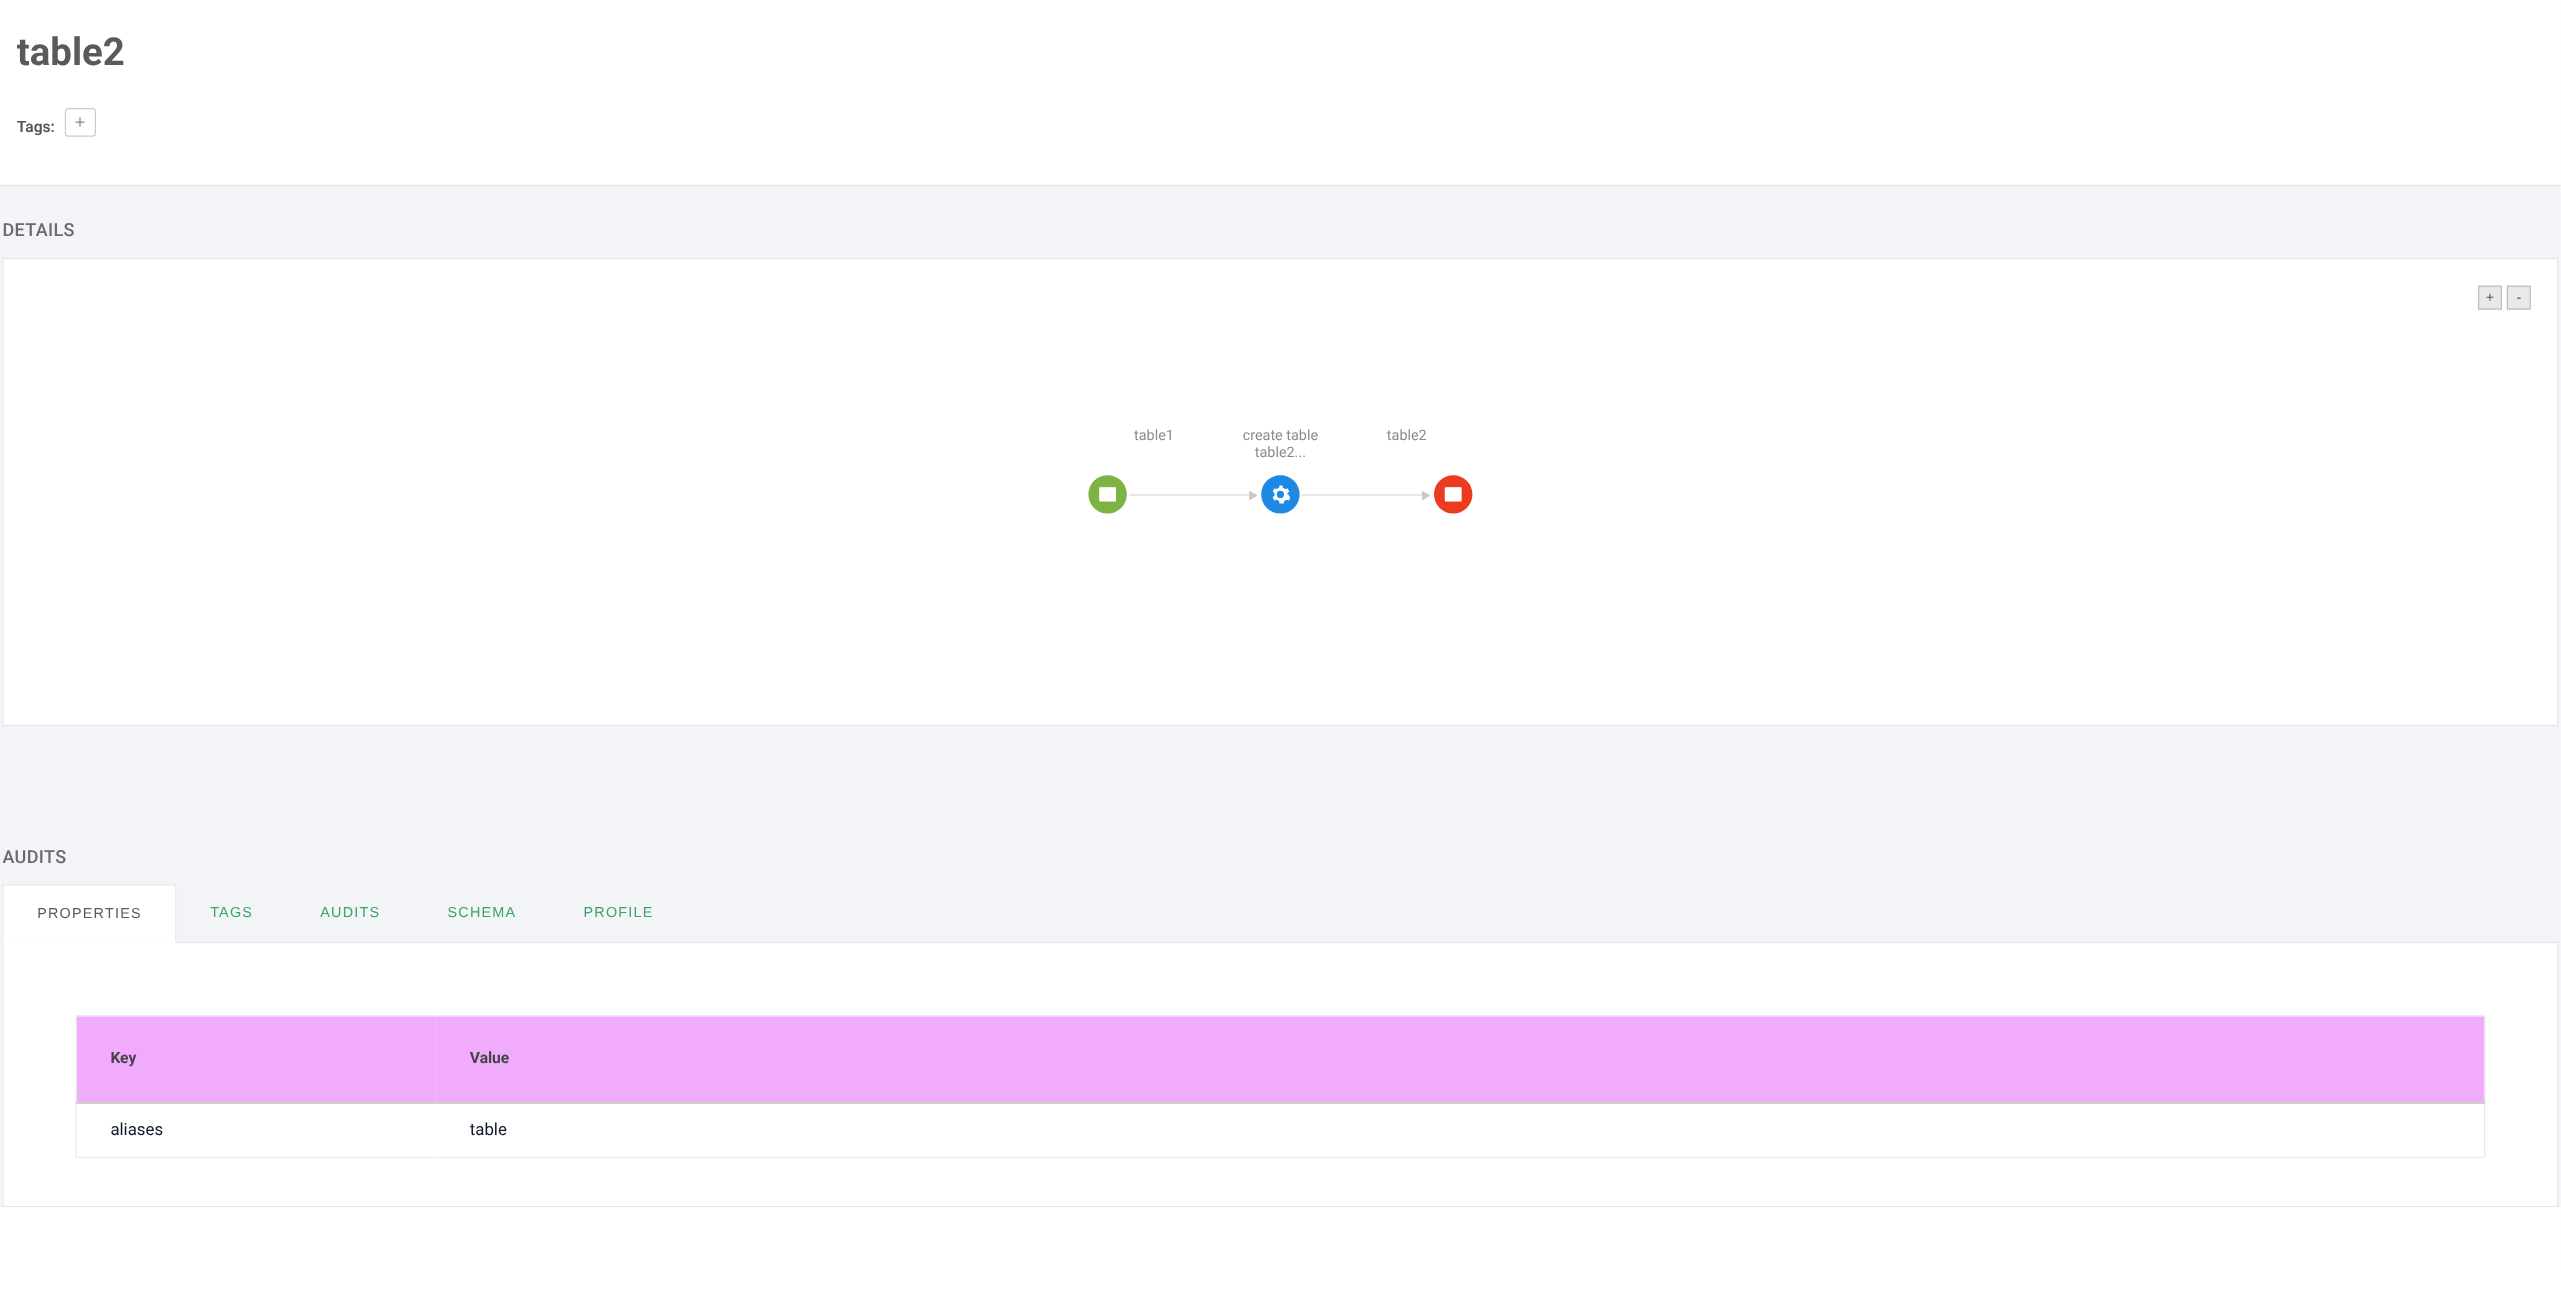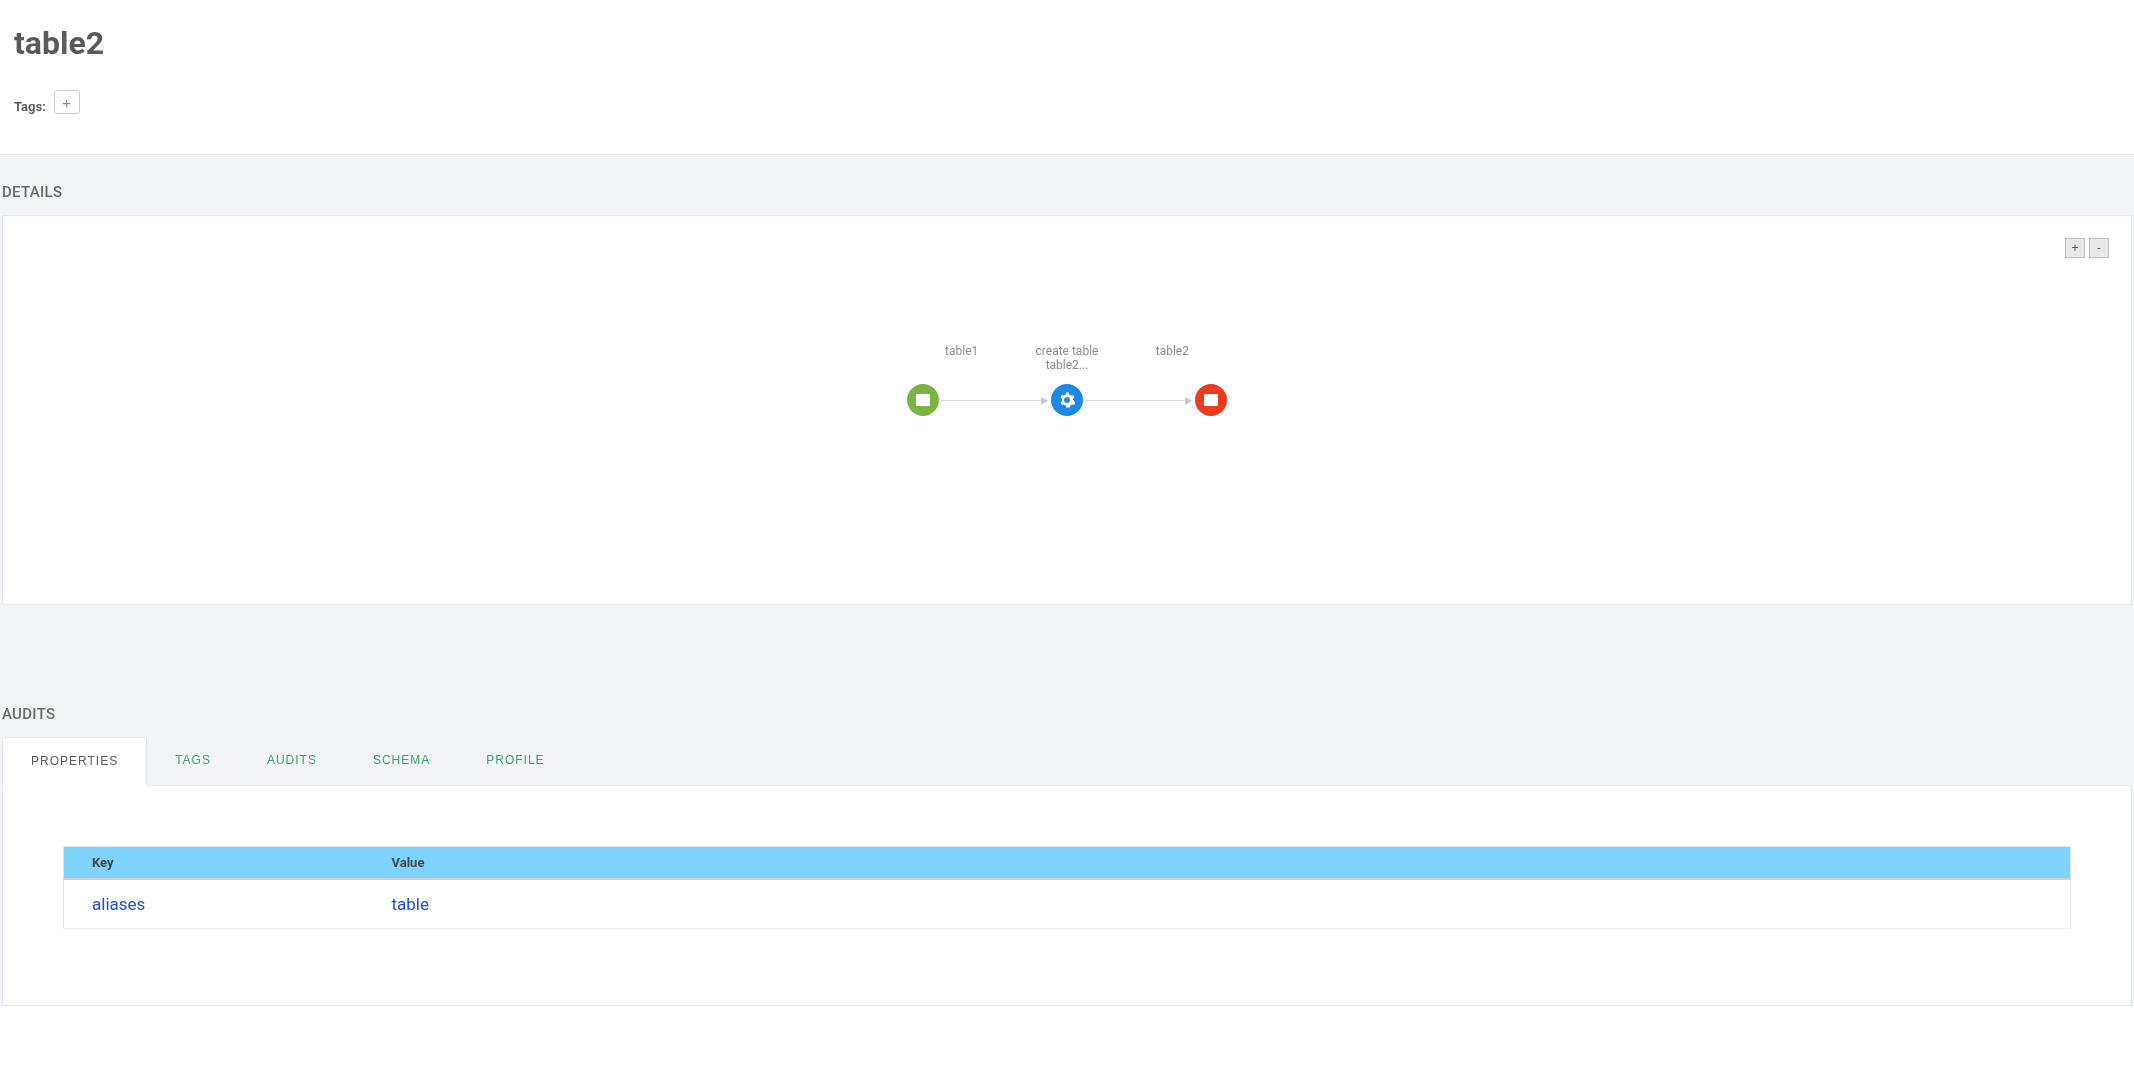"table1" .lineage-graph { top: 128px -> 140px }
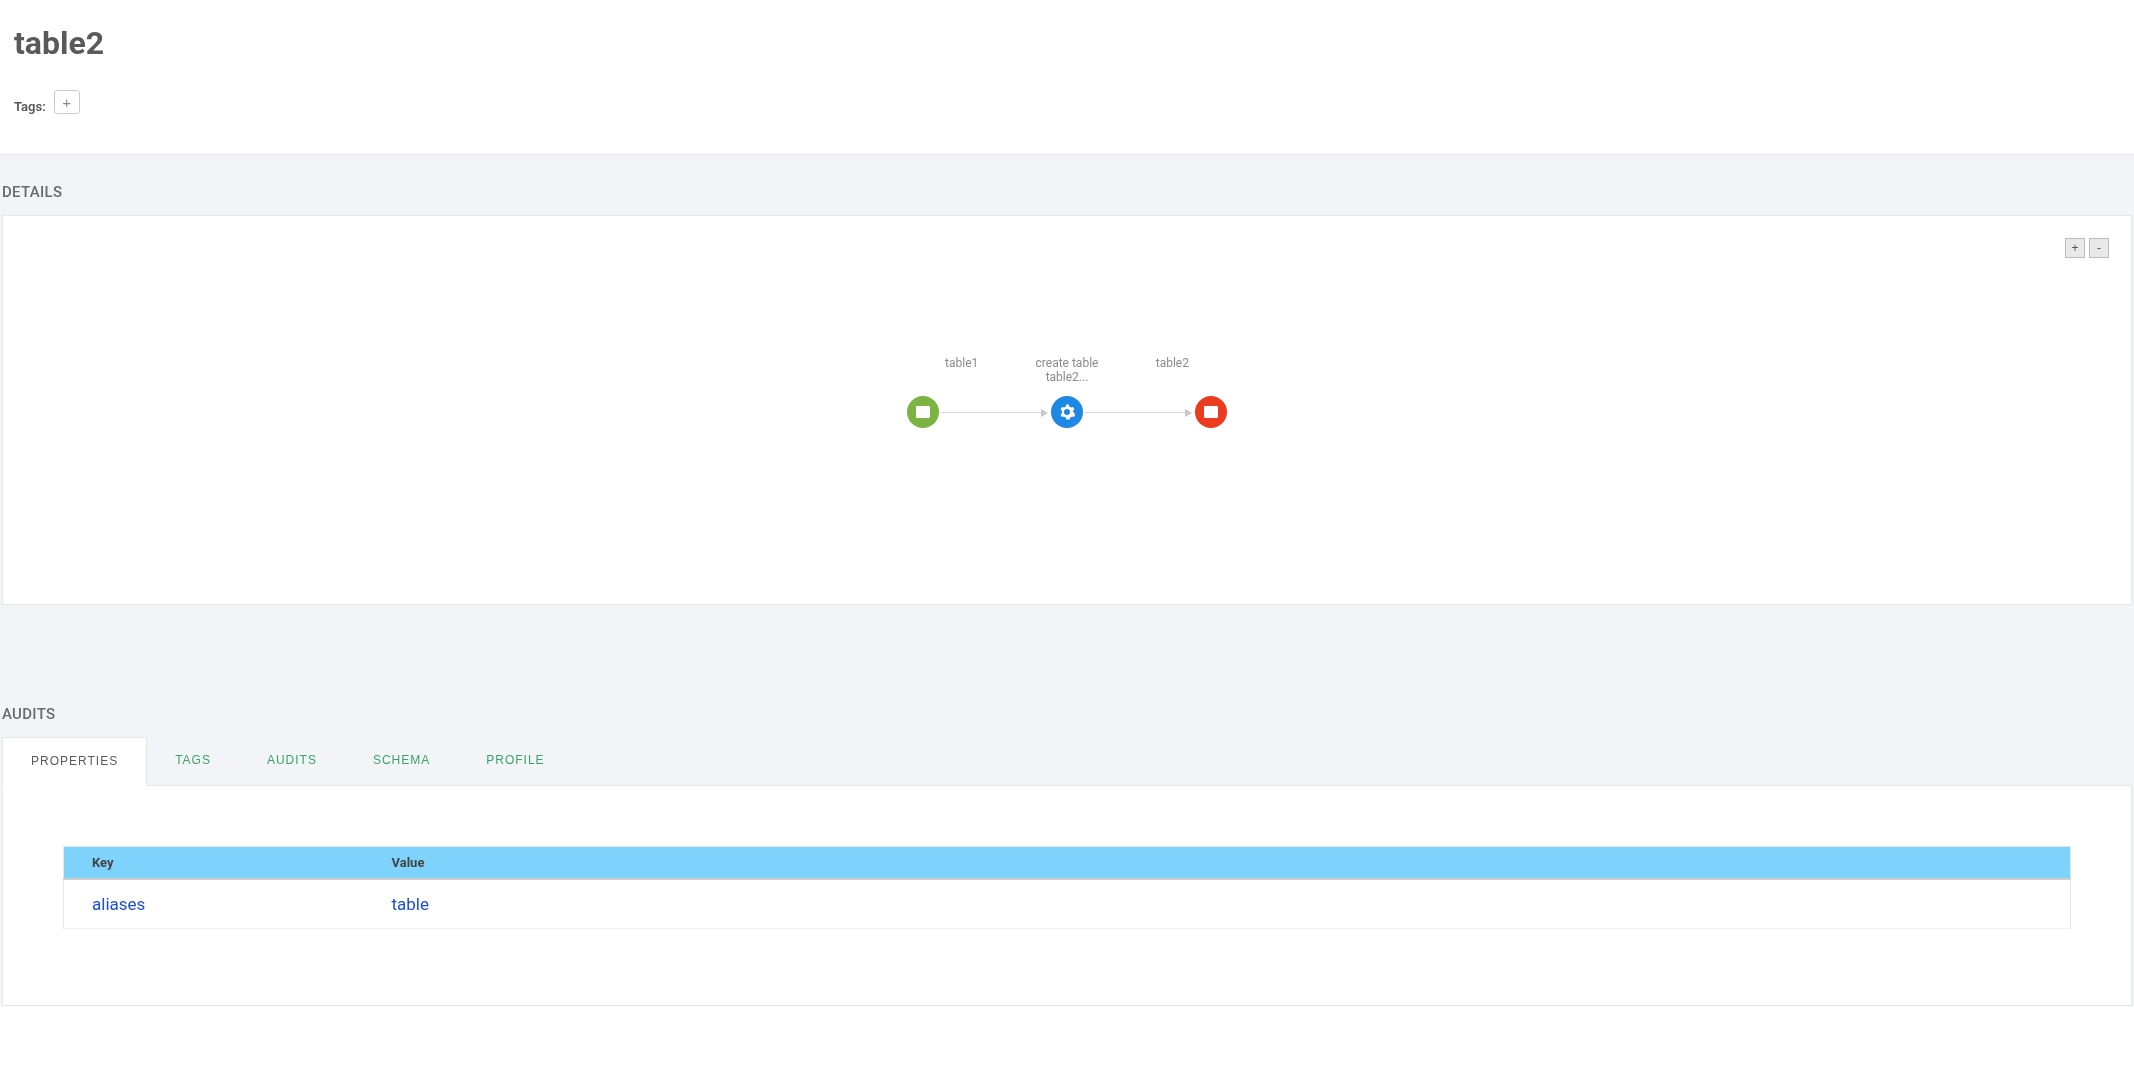"Key" .prop-table th { background: #7dd3fc -> #f0abfc; padding: 8px 28px -> 28px 28px }
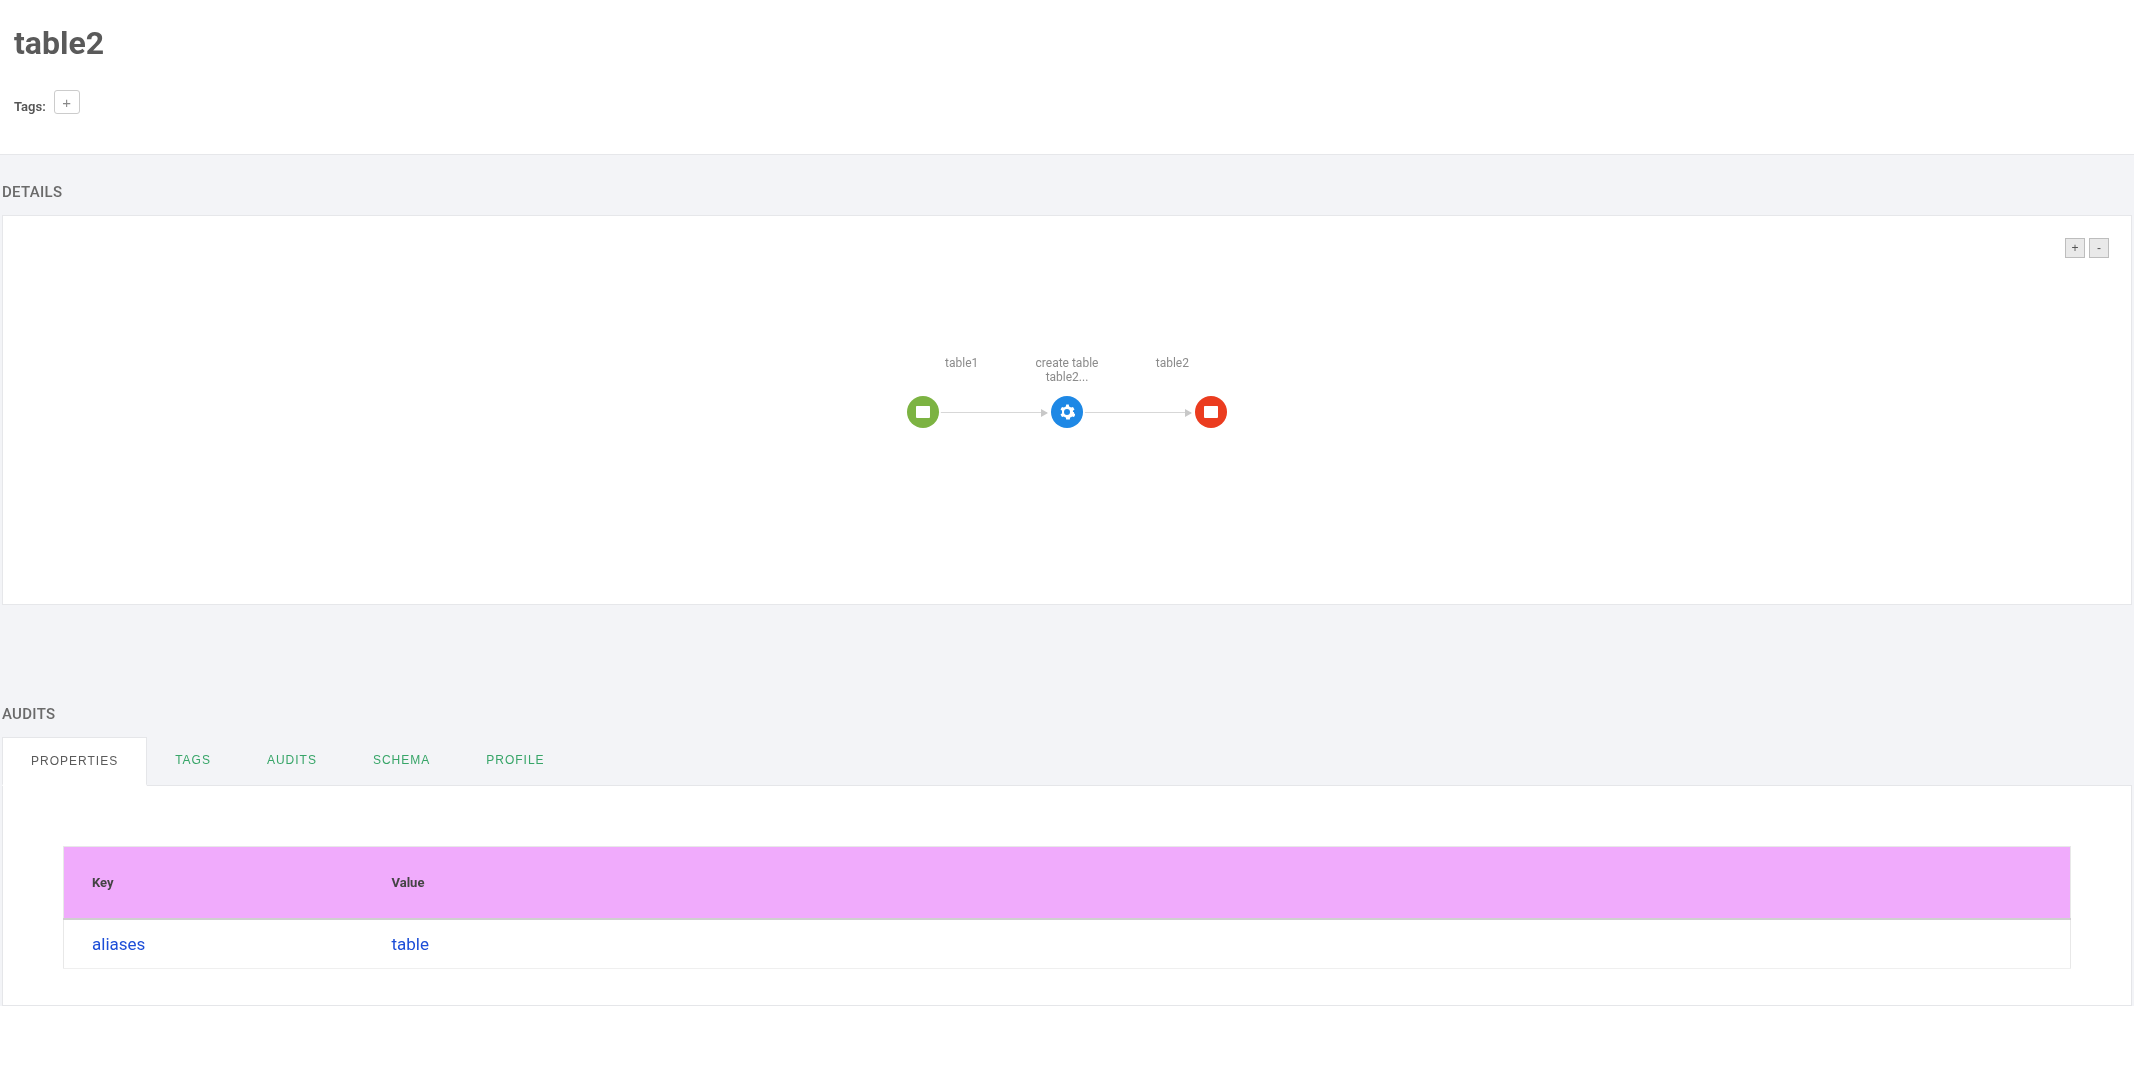"aliases" .prop-table td { color: #1d4ed8 -> #0f172a; font-size: 17px -> 14px }
